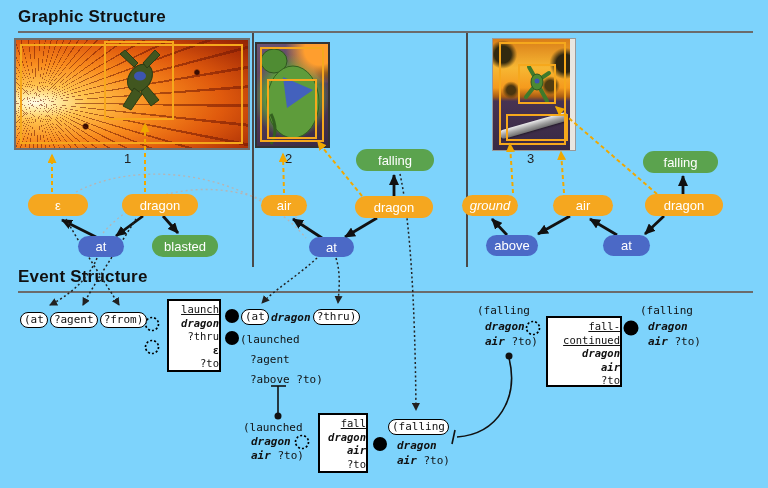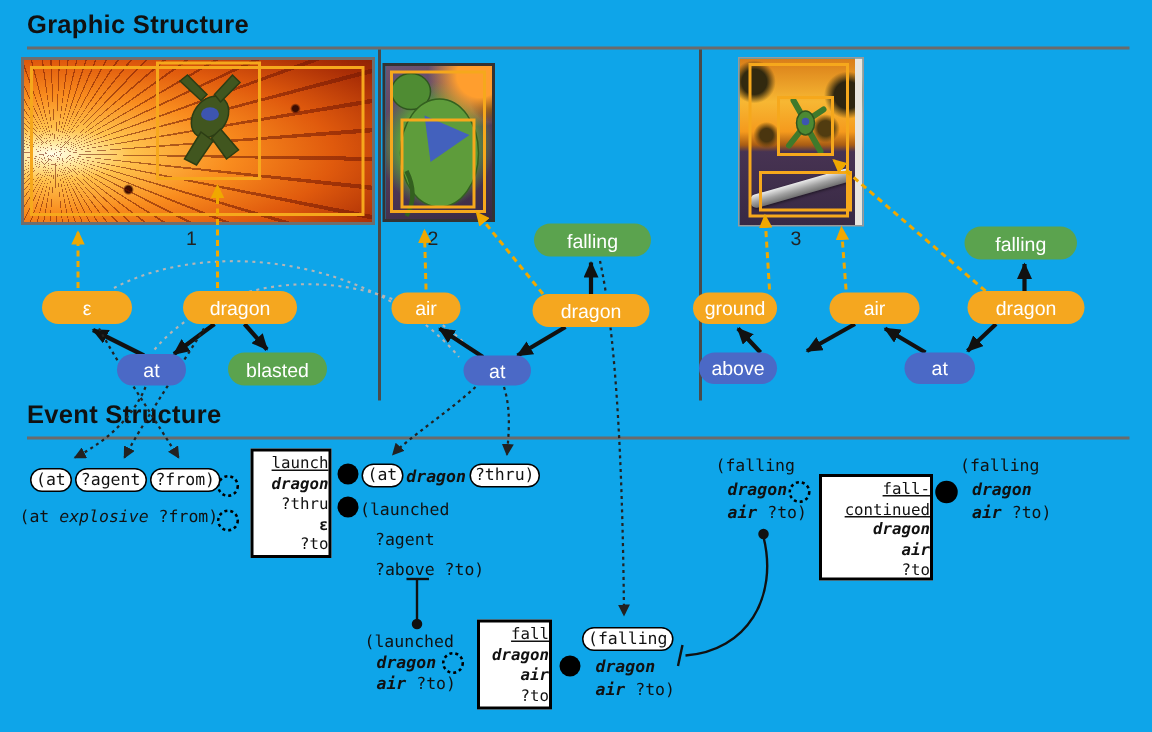"Graphic Structure" #canvas { background: #0ea5e9 -> #7dd3fc }
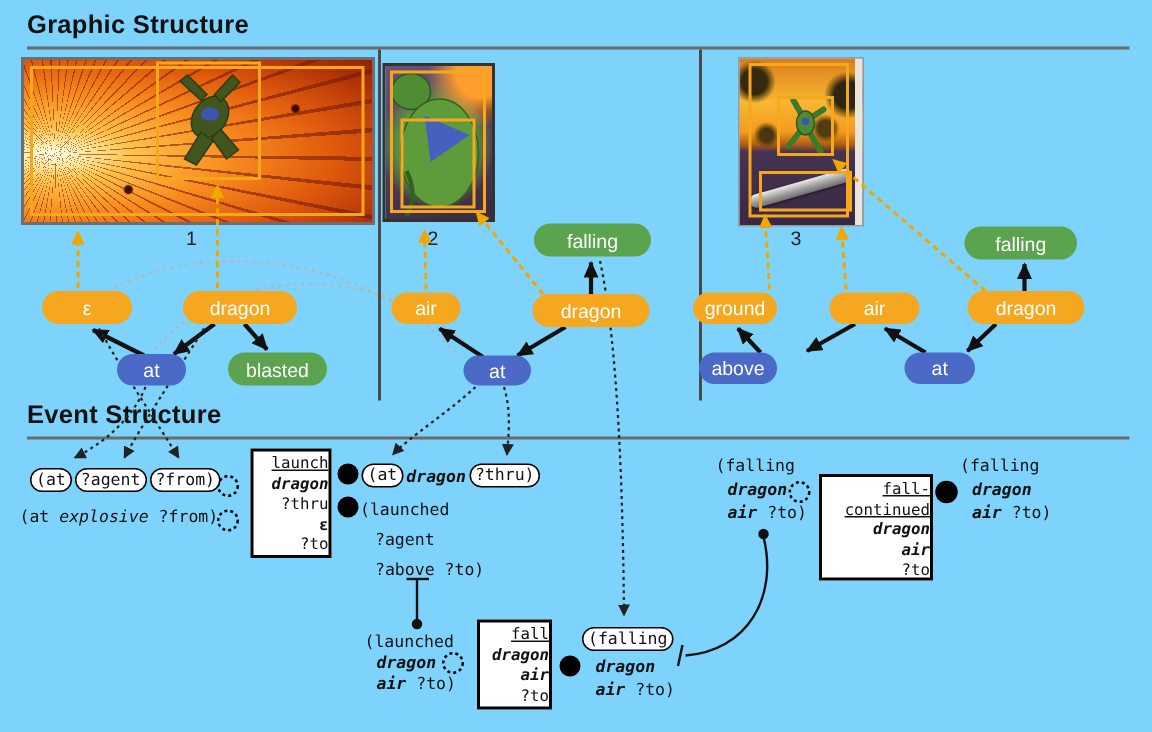"ground" div.pill { font-style: none -> italic }
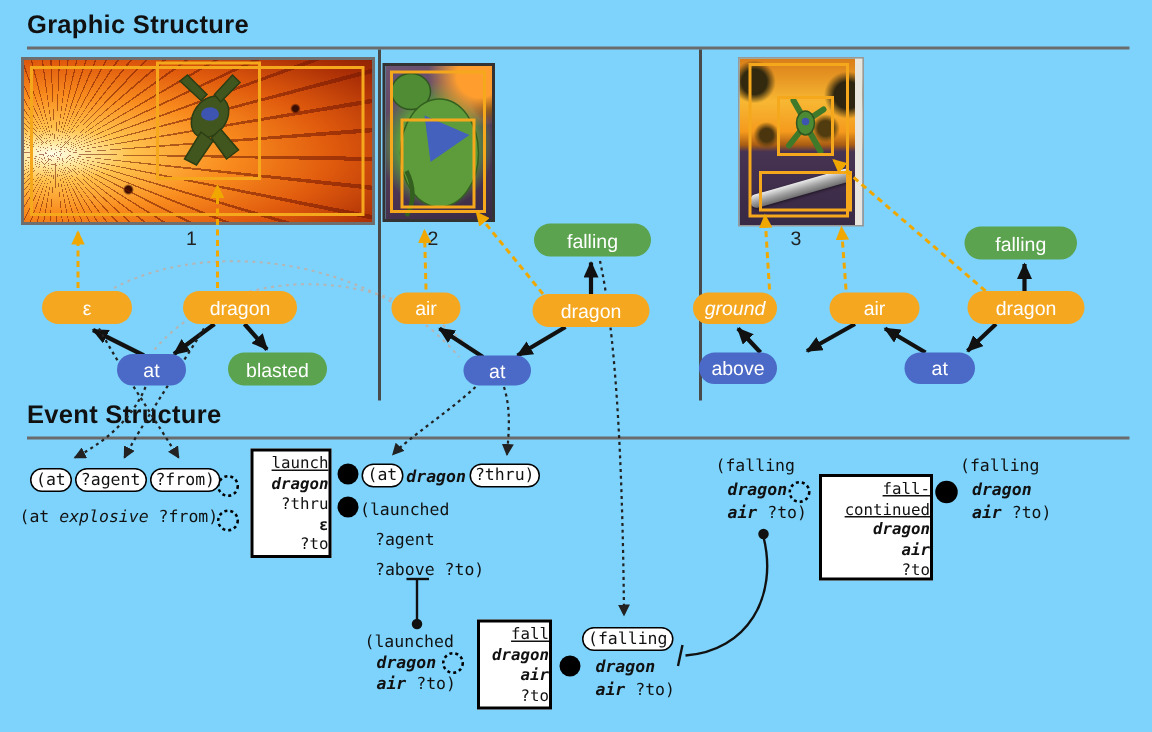"above" div.pill { left: 466px -> 486px }
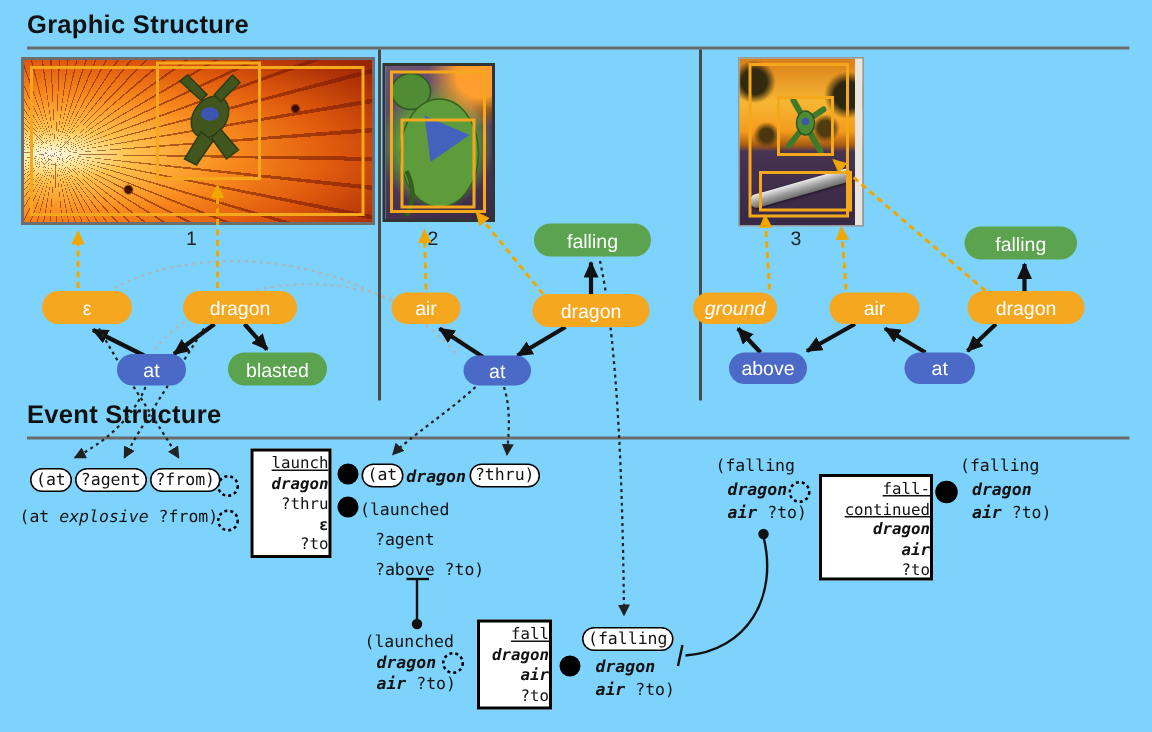"(at explosive ?from)" div.abs { html: <div> <span>(at</span>&nbsp;<span>explosive</span>&nbsp;<span>?from)</span> </div> -> none }
